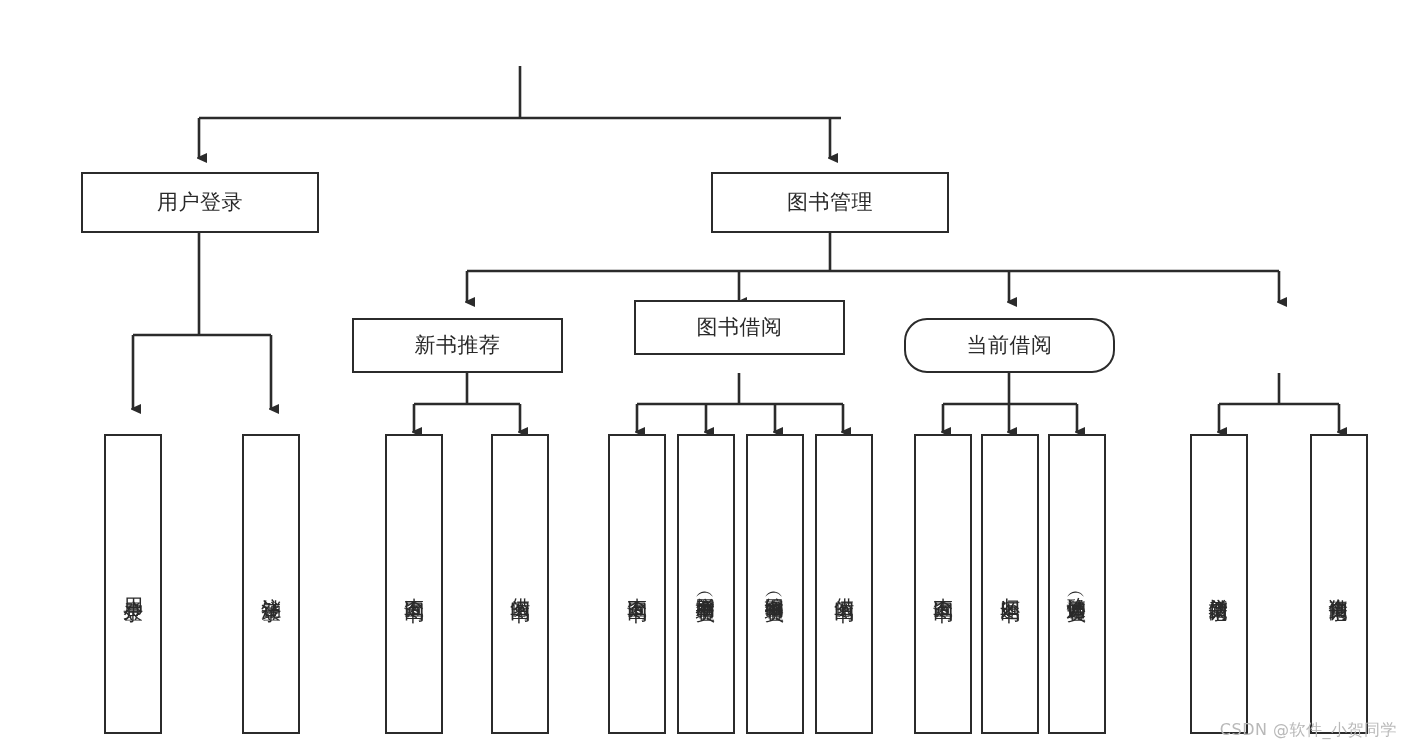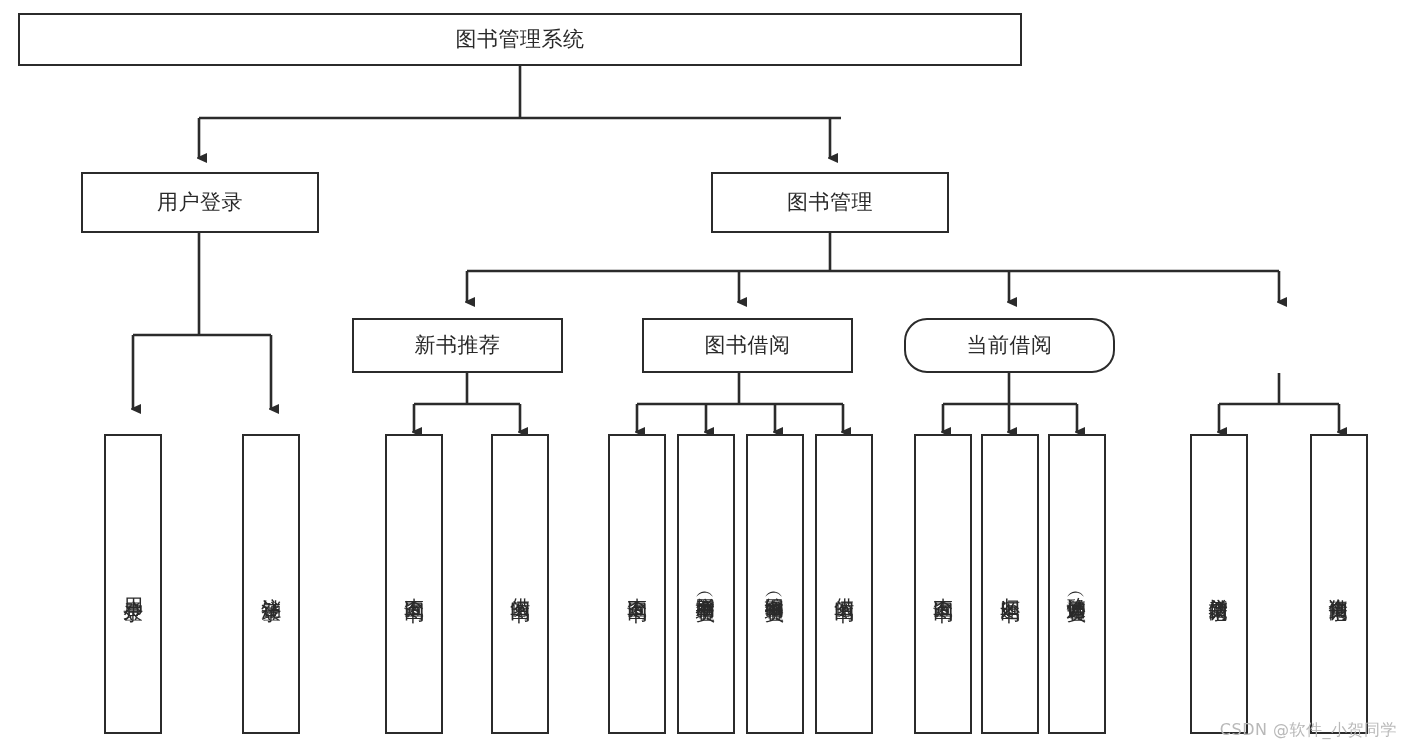"图书管理系统" div.node-box { html: <div> <span>图书管理系统</span> </div> -> none }
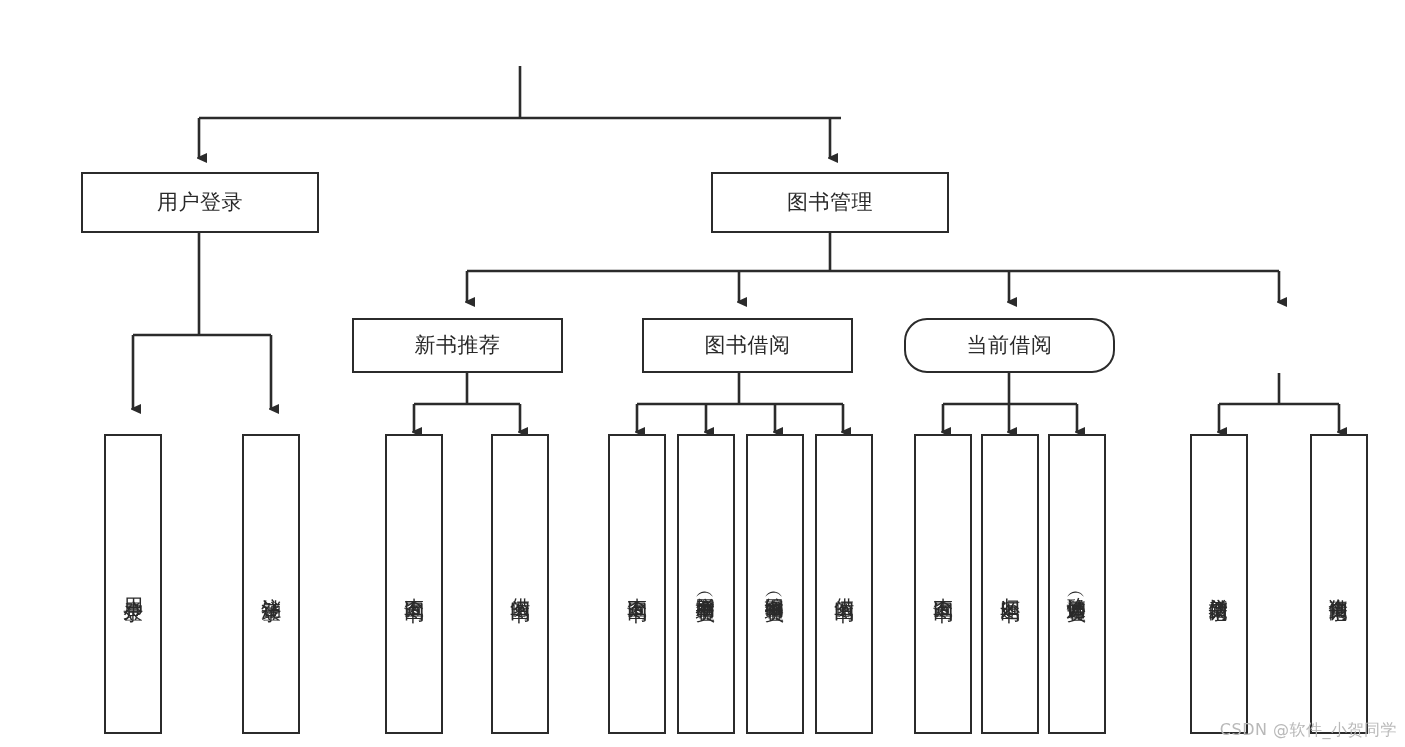"图书借阅" div.node-box { margin-left: 8px -> none; top: 318px -> 300px }
